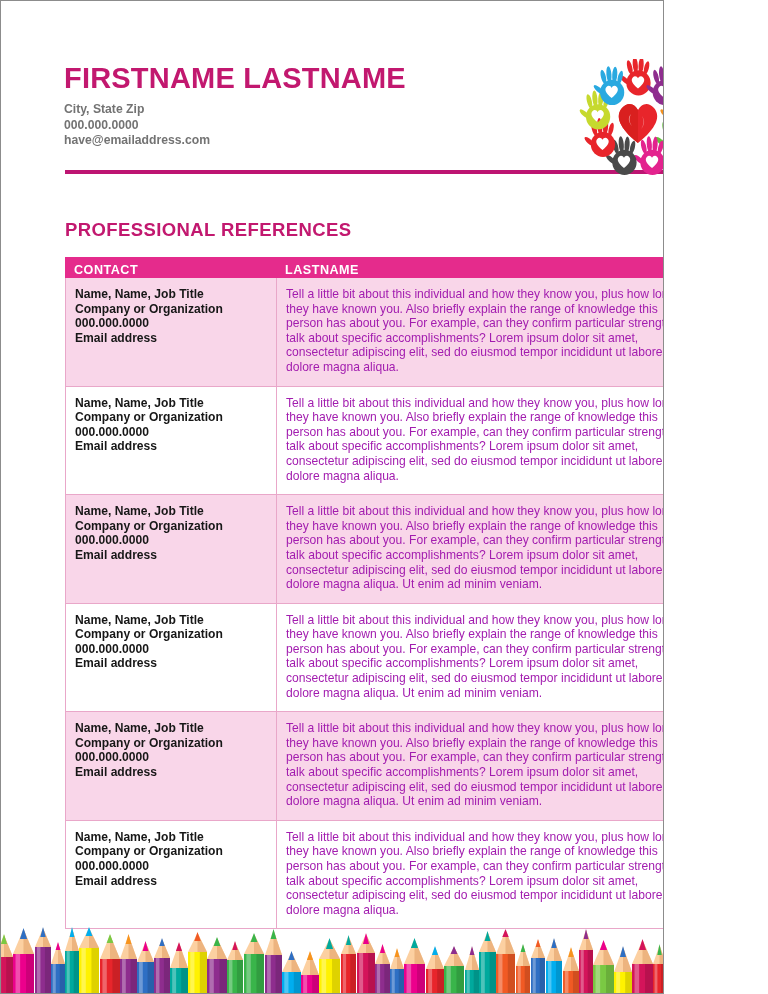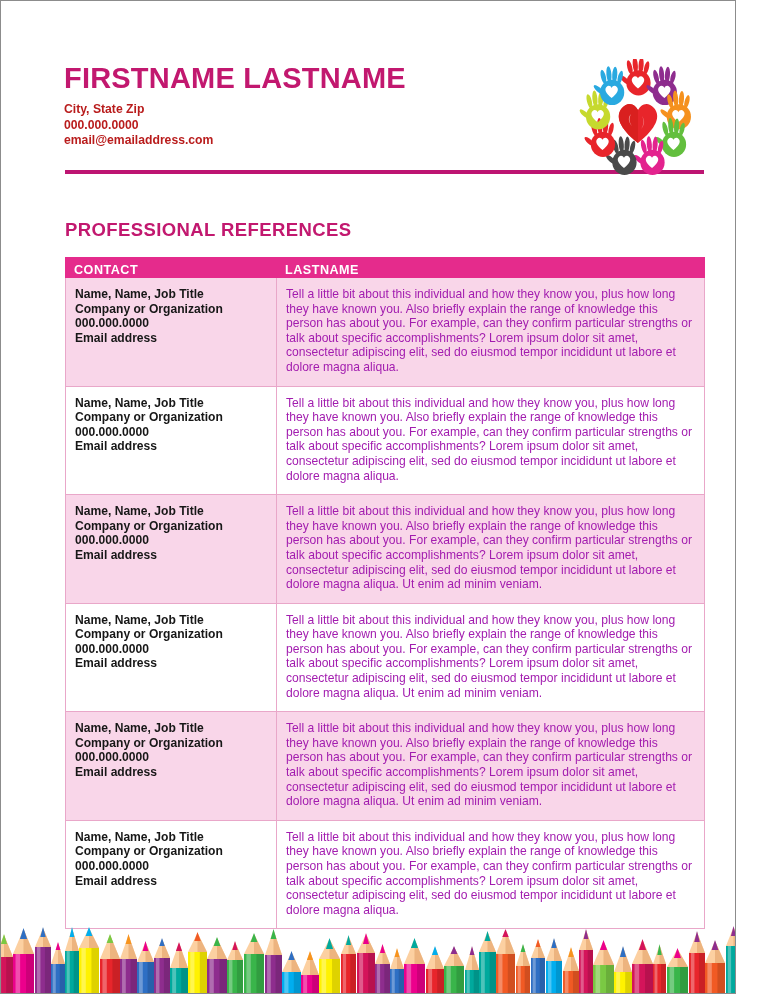"FIRSTNAME LASTNAME" #page { width: 736px -> 664px }
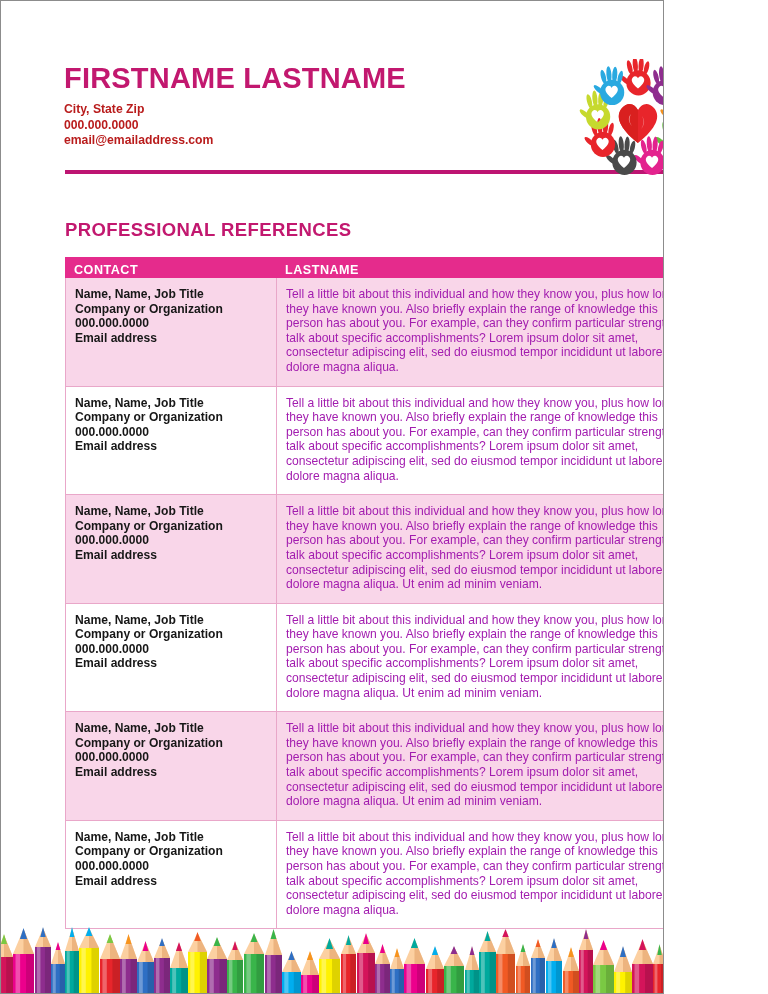"City, State Zip" #contact-lines { color: #b91c1c -> #737373 }
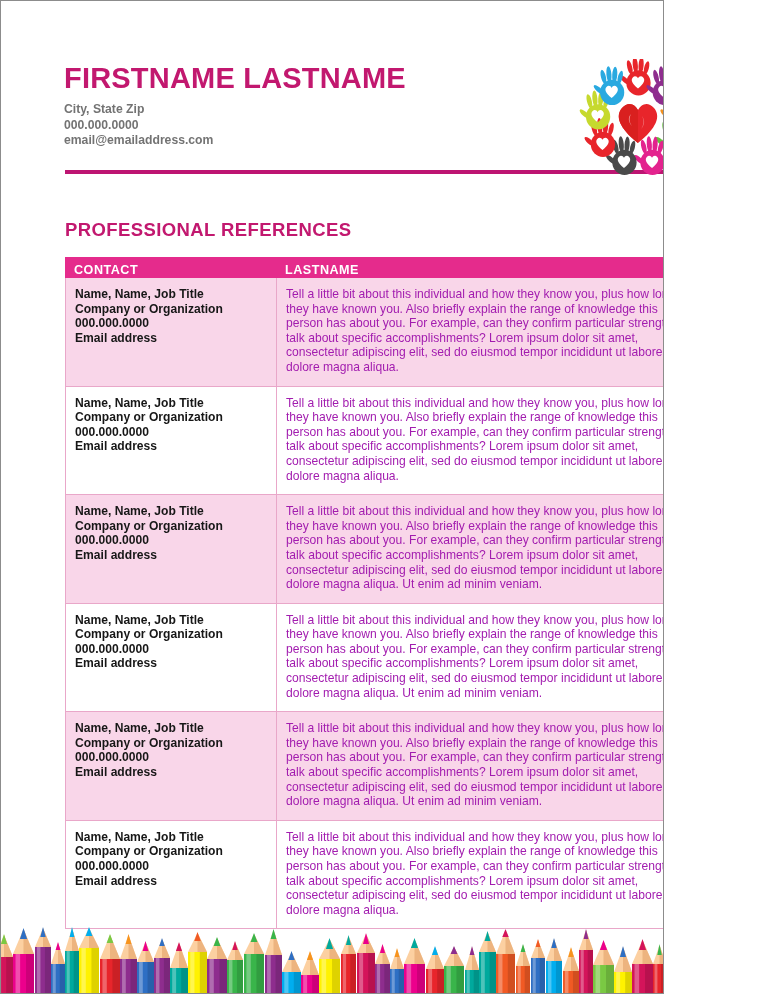"email@emailaddress.com" div { text: email@emailaddress.com -> have@emailaddress.com }
